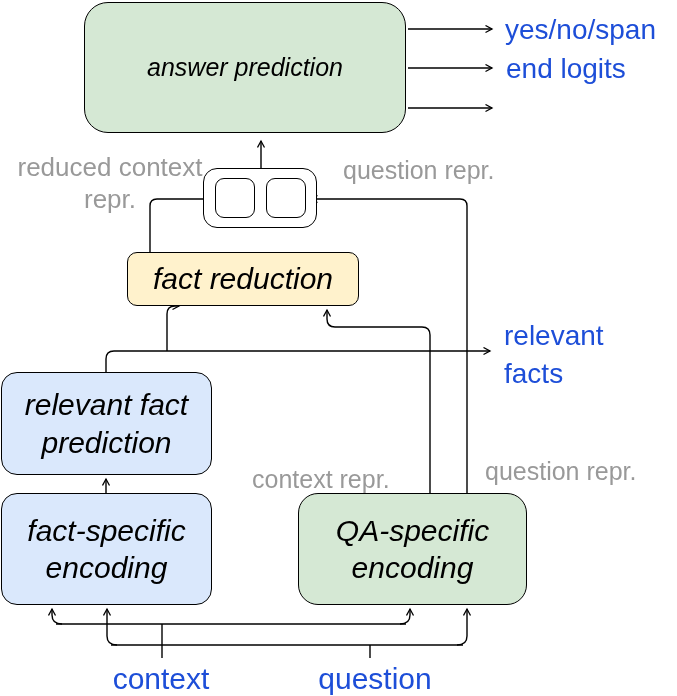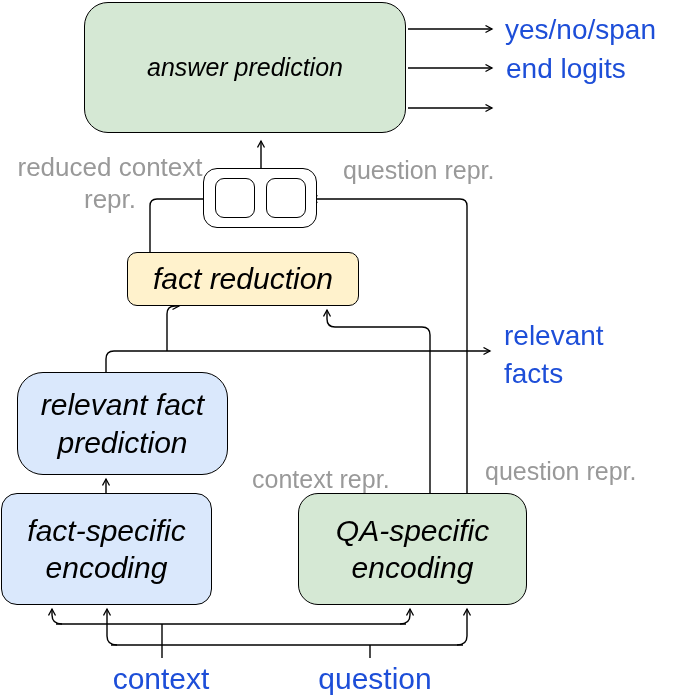"relevant fact" .relevant-fact-prediction { border-radius: 26px -> 16px; margin-left: 16px -> none }
